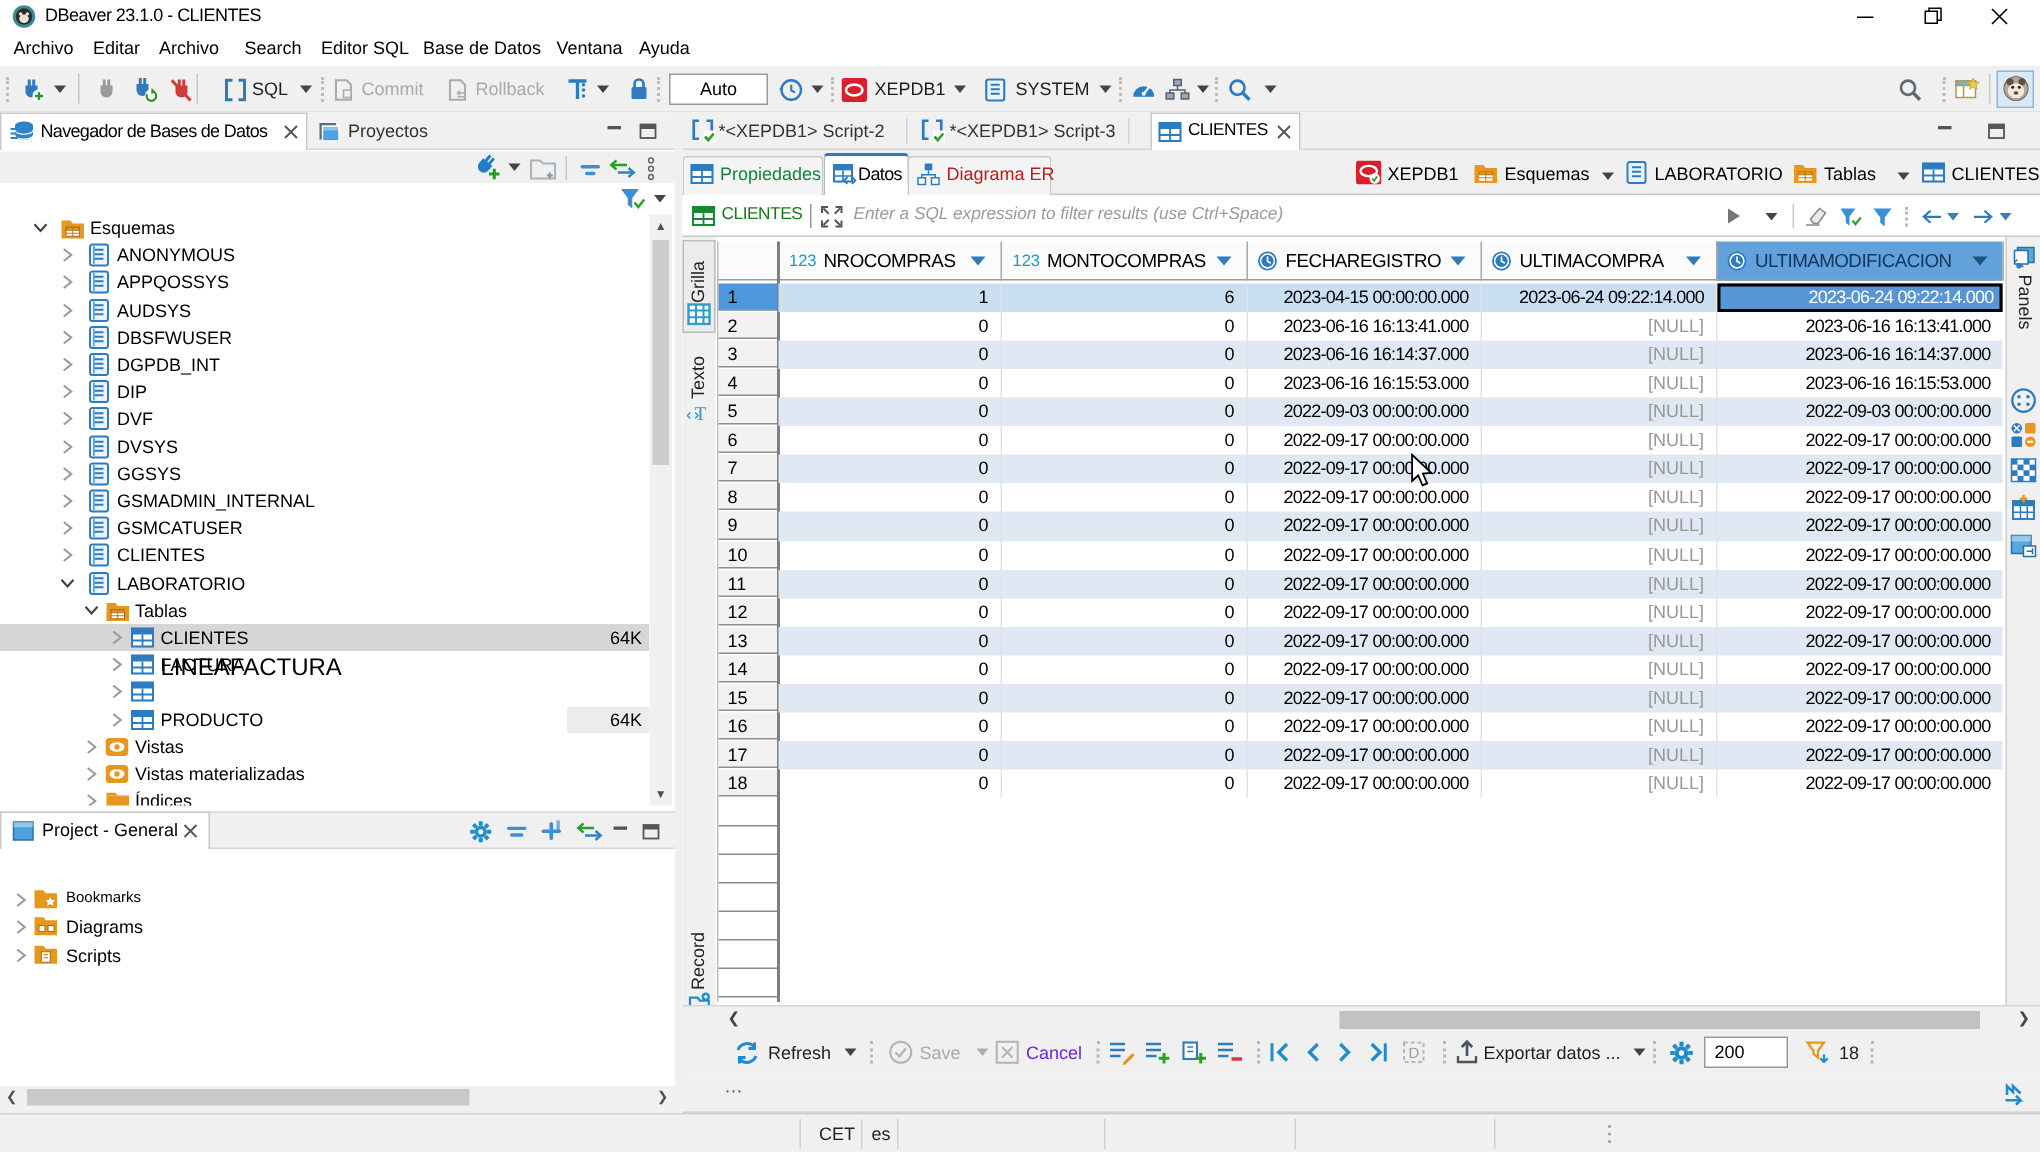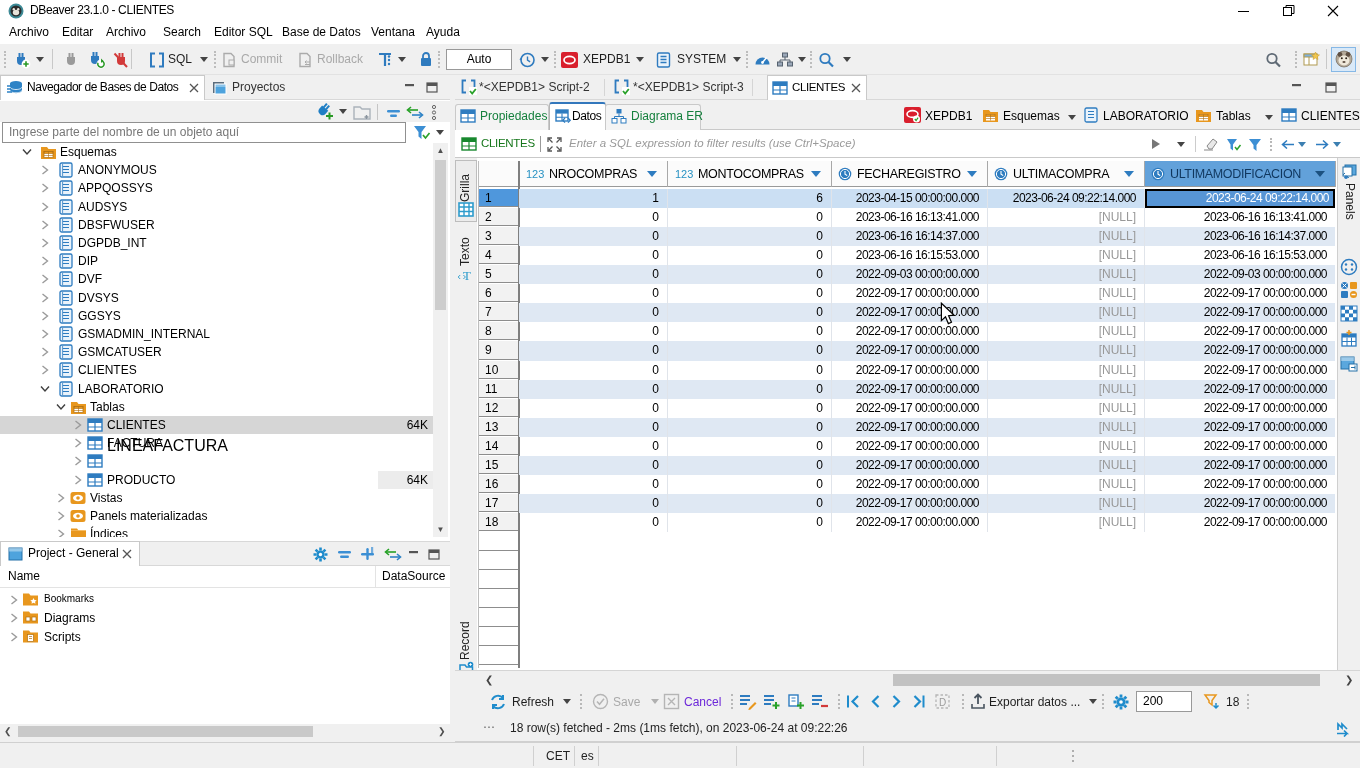"Diagrama ER" div.abs { color: #15803d -> #b91c1c }
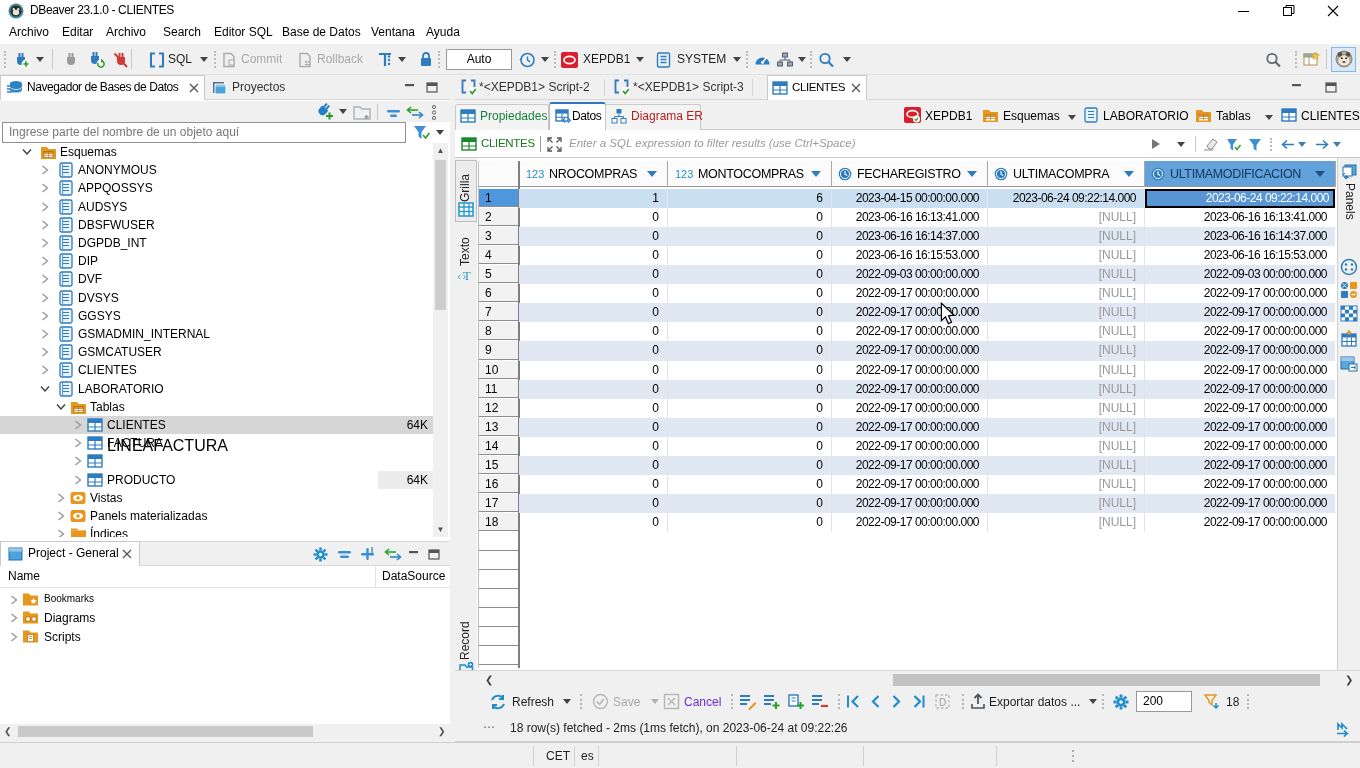"Ingrese parte del nombre de" div.abs { html: <div>Ingrese parte del nombre de un objeto aquí</div> -> none }
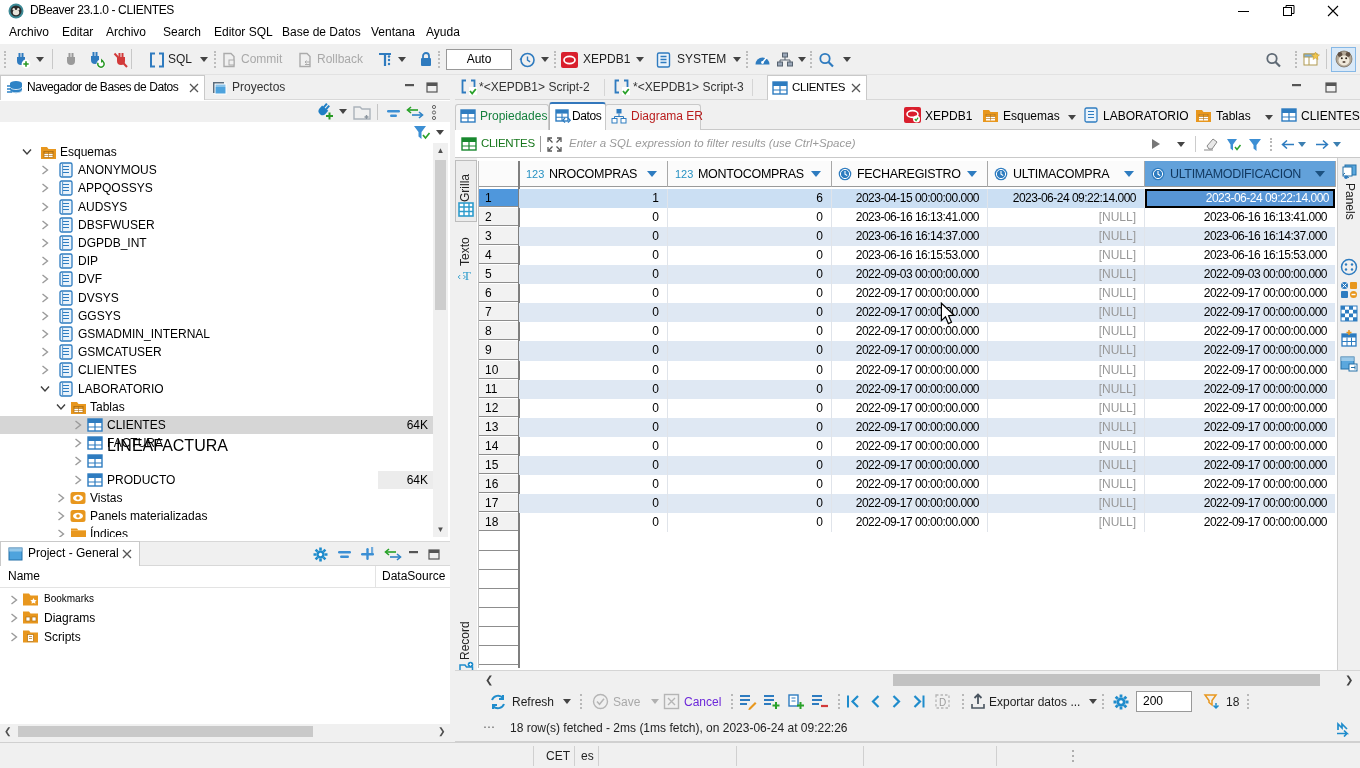"Panels materializadas" div.abs { text: Panels -> Vistas }
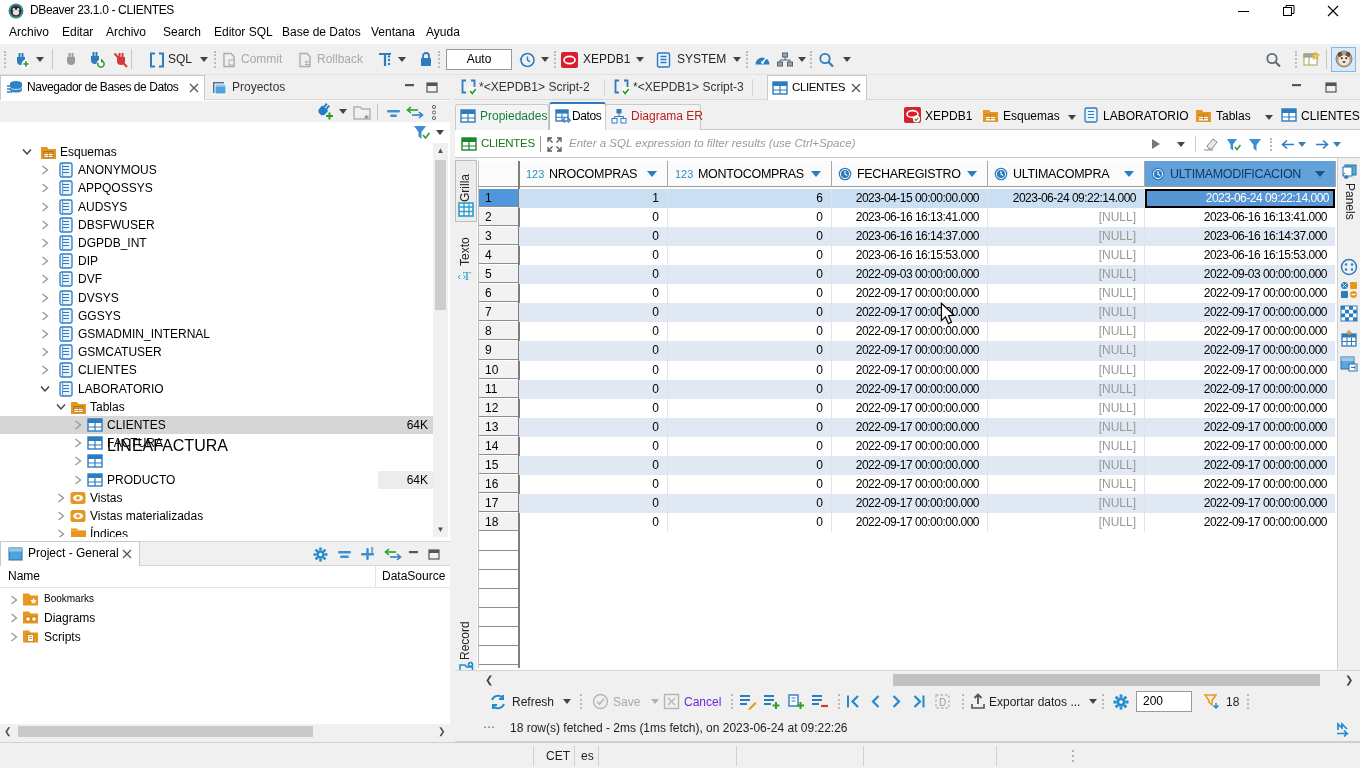"Name" div.abs { html: <div> <div>Name</div> <div></div> <div>DataSource</div> </div> -> none }
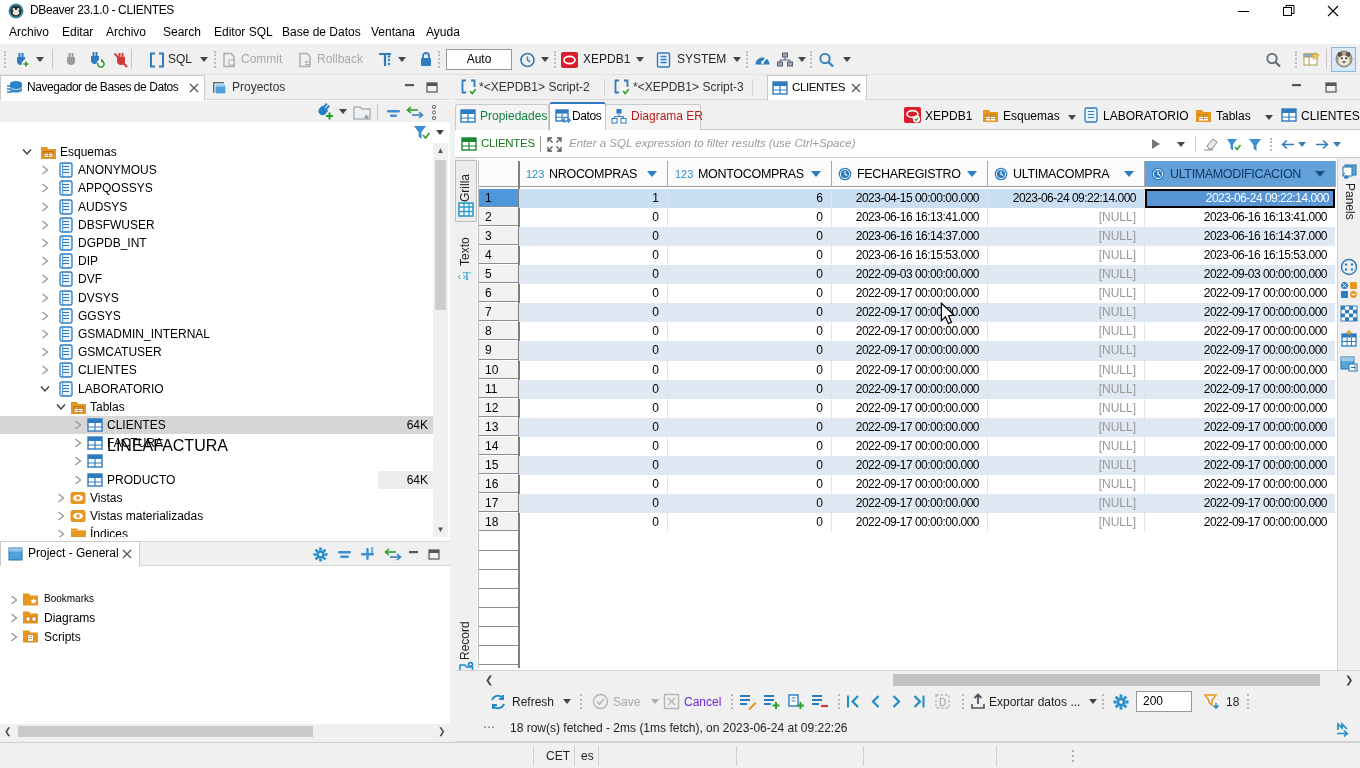"18 row(s) fetched - 2ms" div.abs { html: <div>18 row(s) fetched - 2ms (1ms fetch), on 2023-06-24 at 09:22:26</div> -> none }
